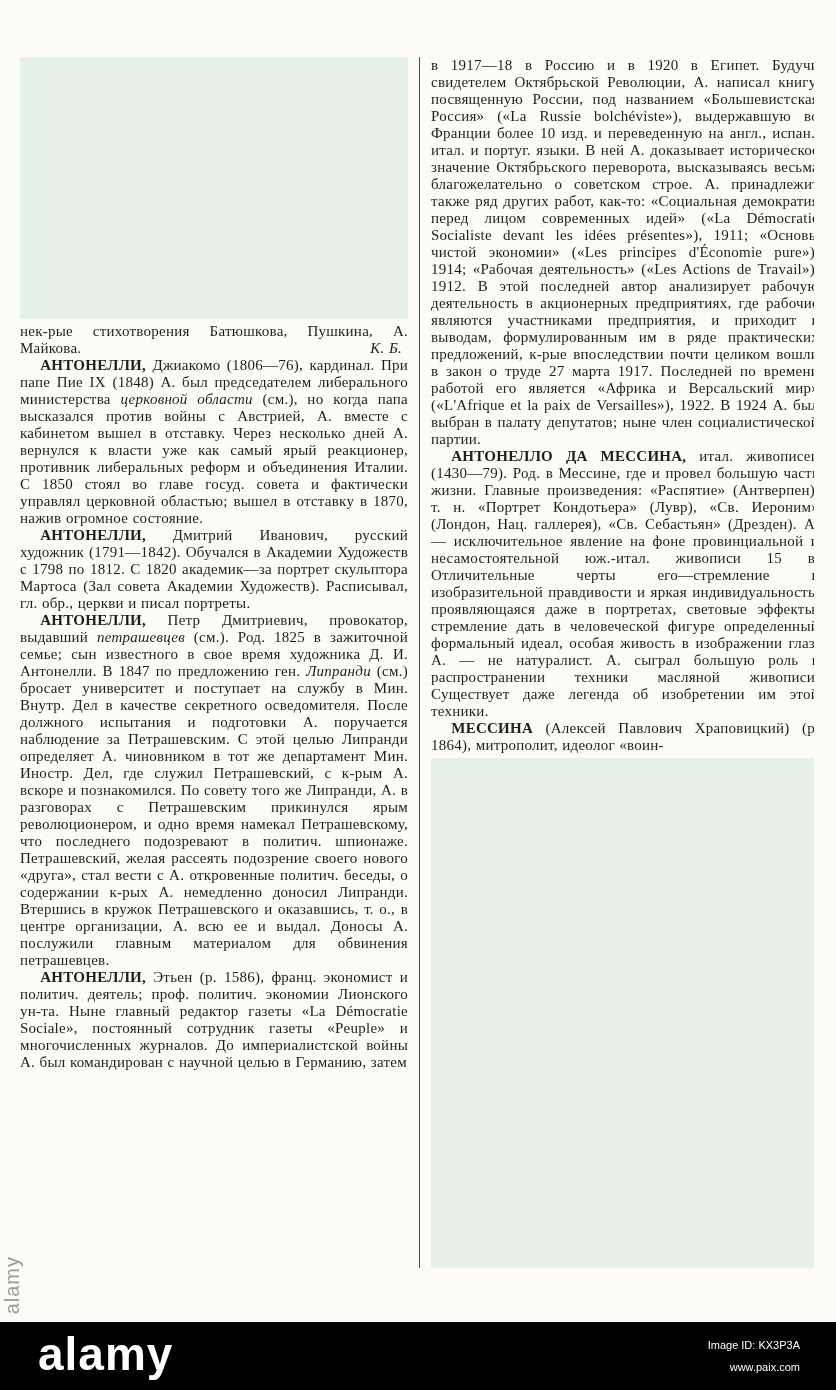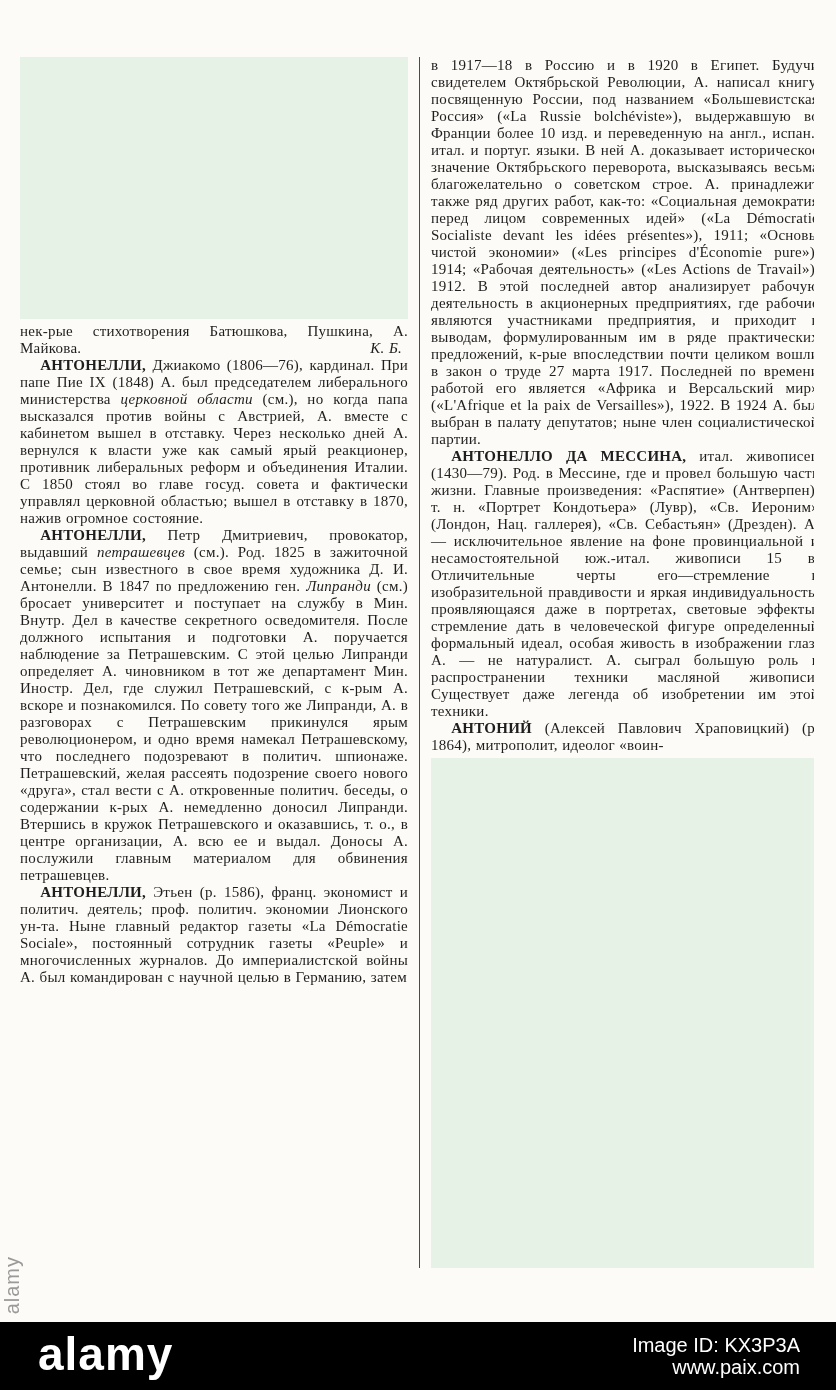"АНТОНЕЛЛИ, Дмитрий Иванович, русский" p.para { html: none -> <p><b>АНТОНЕЛЛИ,</b><span> Дмитрий Иванович, русский художник (1791—1842). Обучался в Академии Художеств с 1798 по 1812. С 1820 академик—за портрет скульптора Мартоса (Зал совета Академии Художеств). Расписывал, гл. обр., церкви и писал портреты.</span></p> }
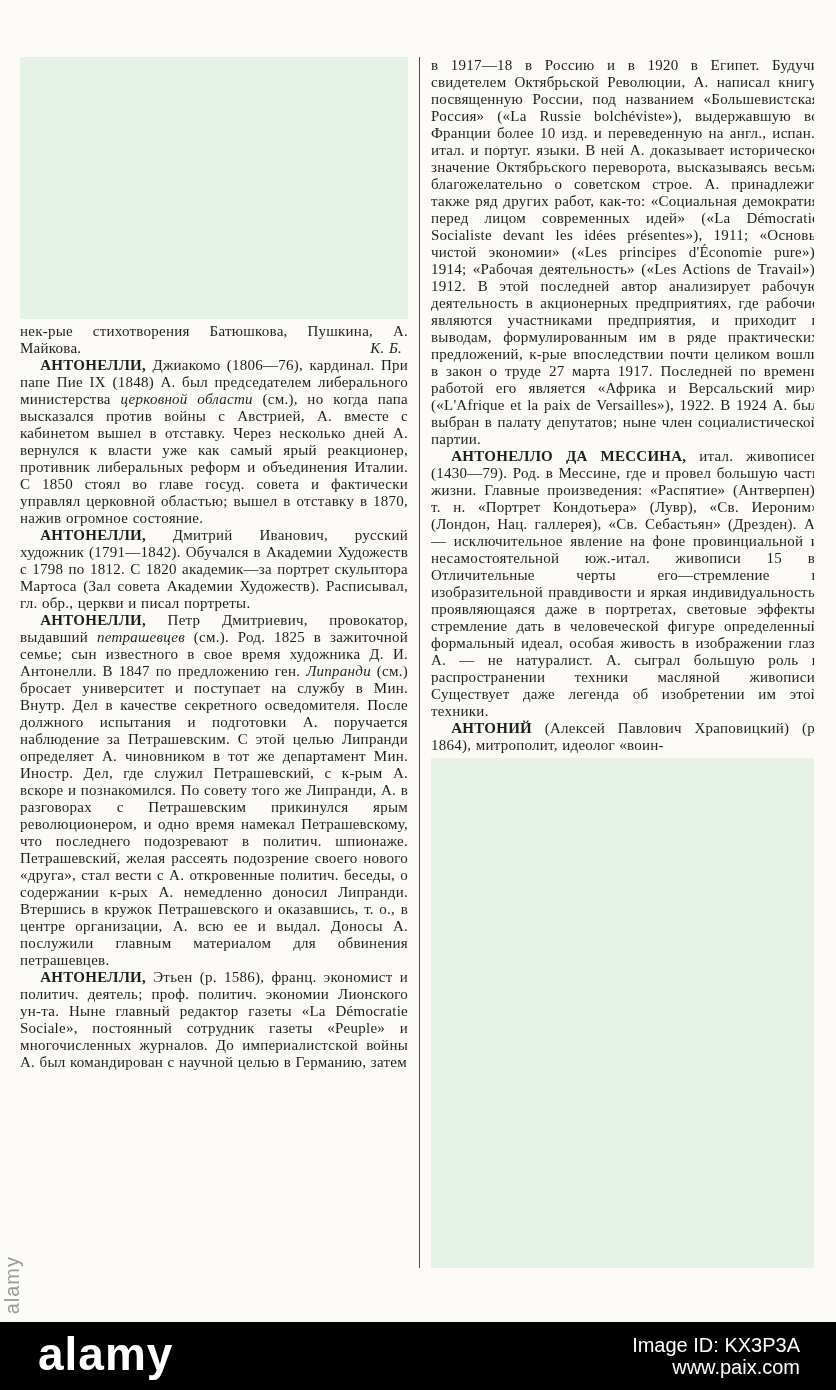"АНТОНИЙ" b { text: АНТОНИЙ -> МЕССИНА }
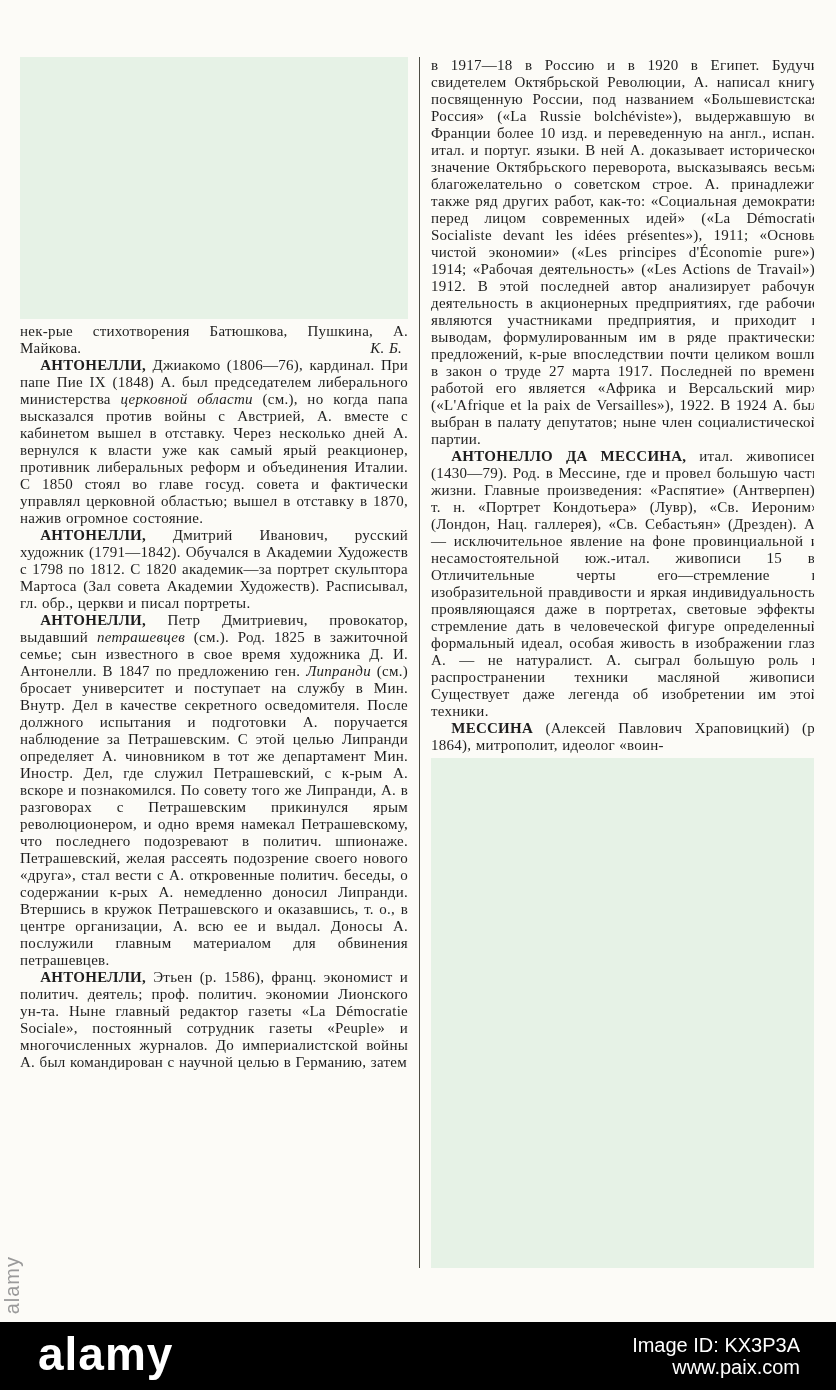"Image ID: KX3P3A" .bar-right { font-size: 20px -> 11px }
